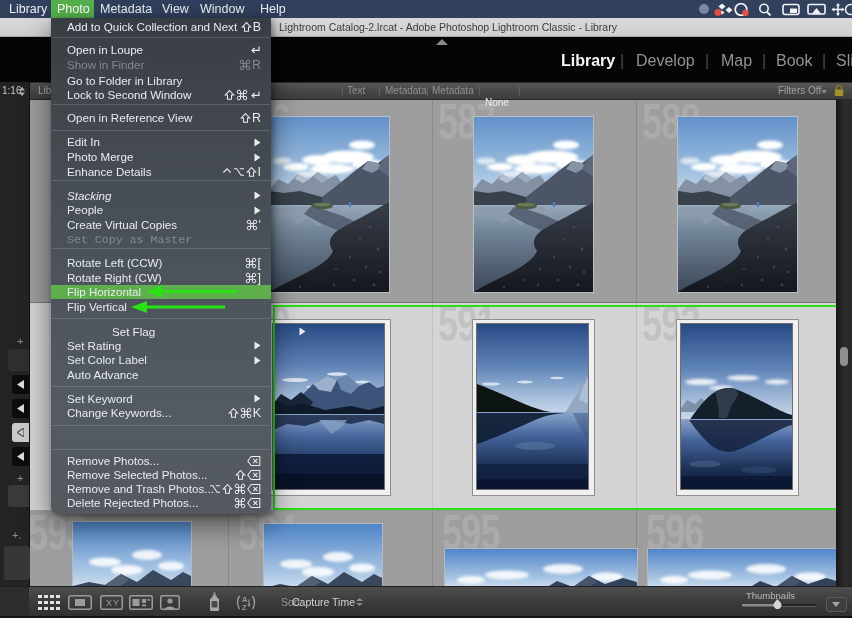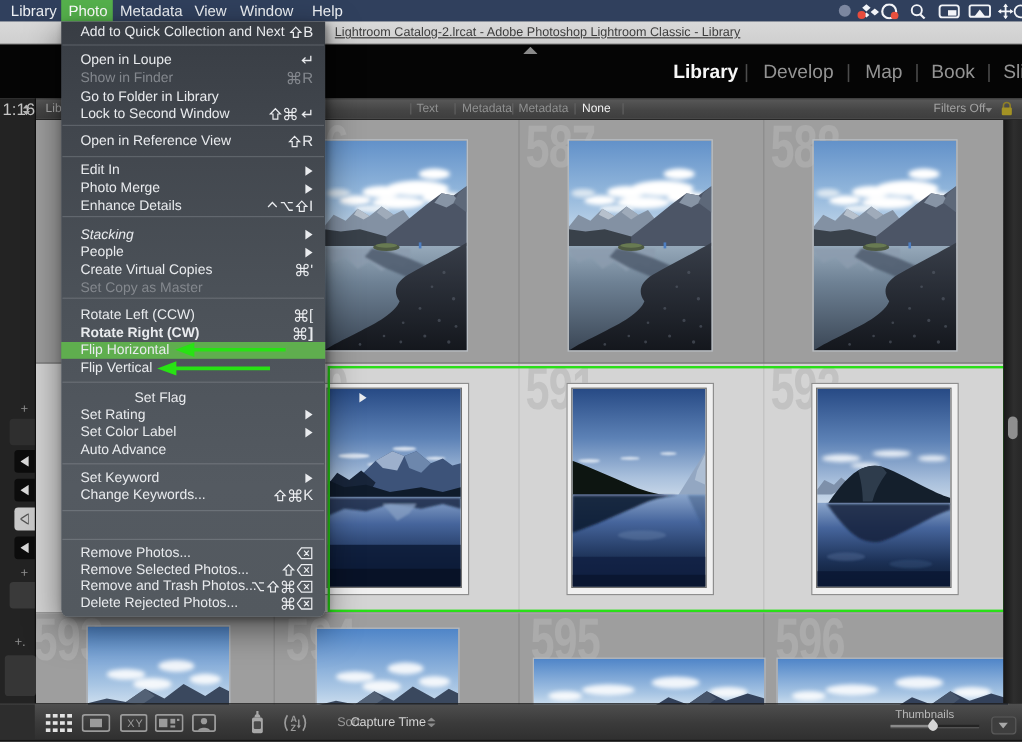"Lightroom Catalog-2.lrcat - Adobe" span { text-decoration: underline -> none }
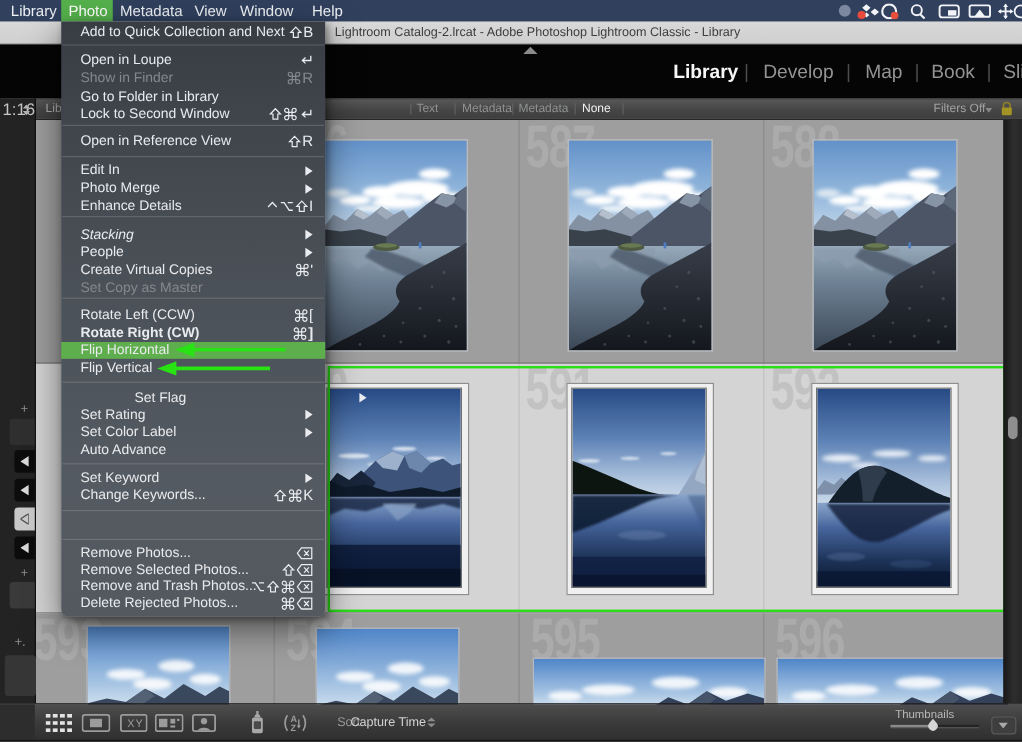"1:16" div.abs { font-size: 14px -> 10px }
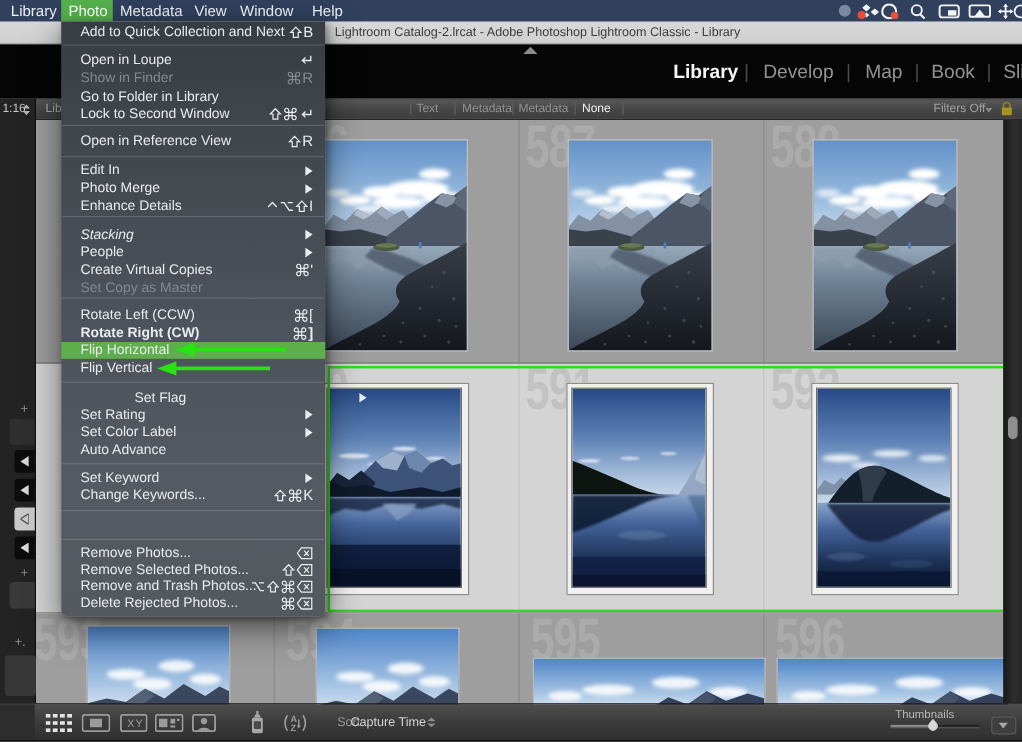"None" span.ftab { margin-top: none -> 12px }
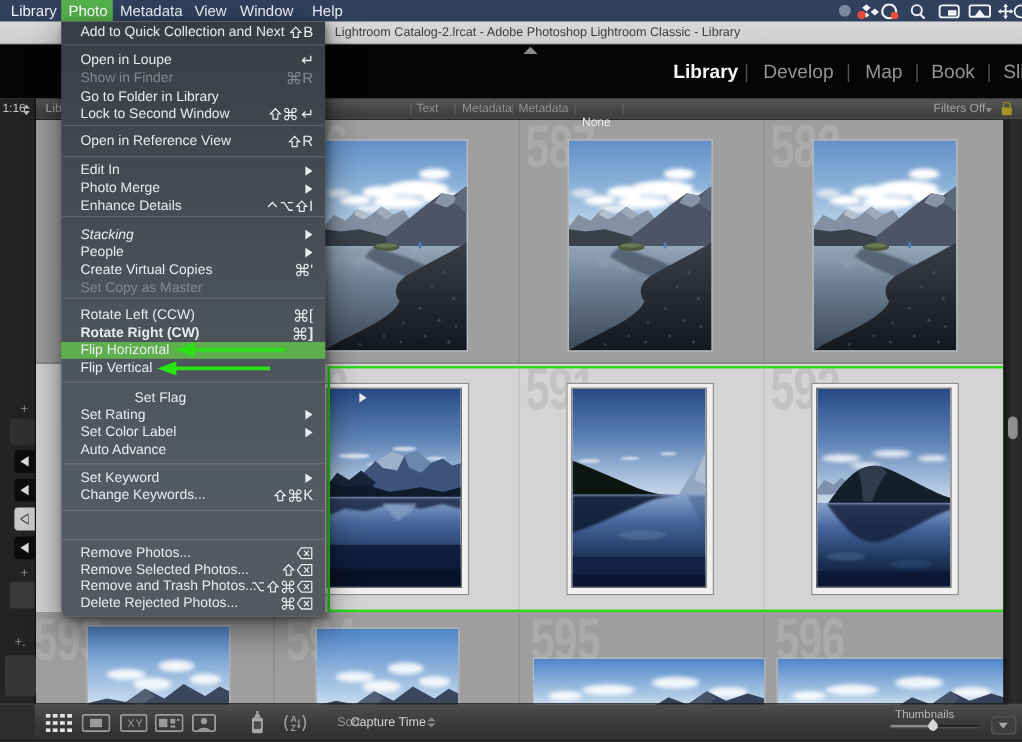"Set Copy as Master" div.mi { font-family: none -> Liberation Mono, monospace }
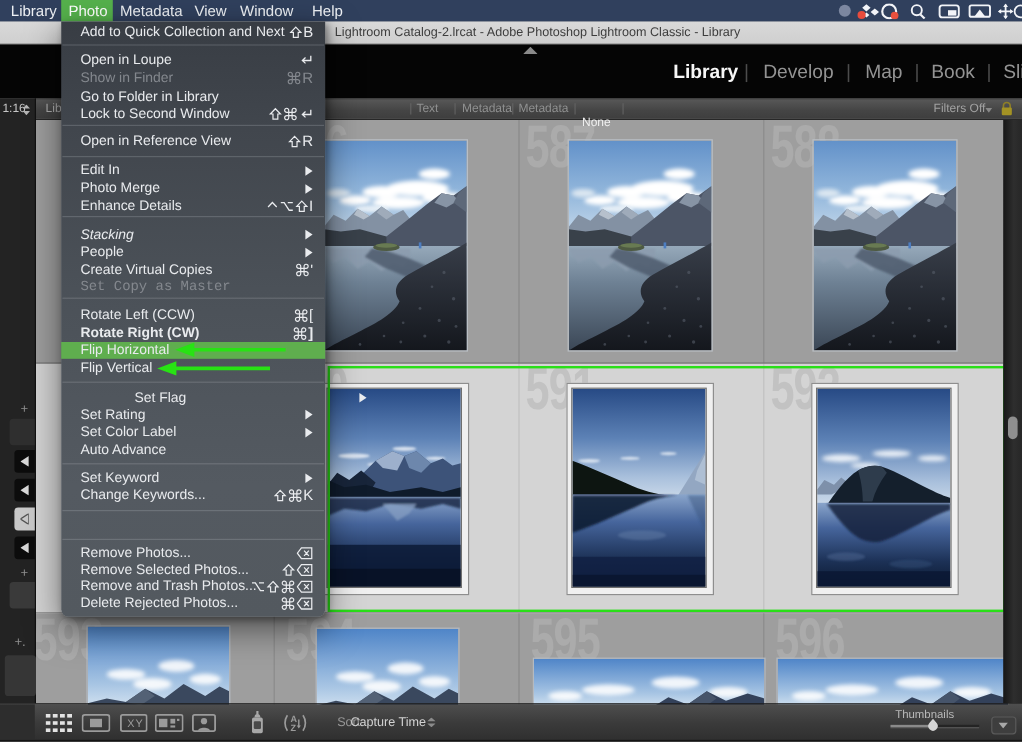"Rotate Right (CW)" div.mi { font-weight: bold -> none }
